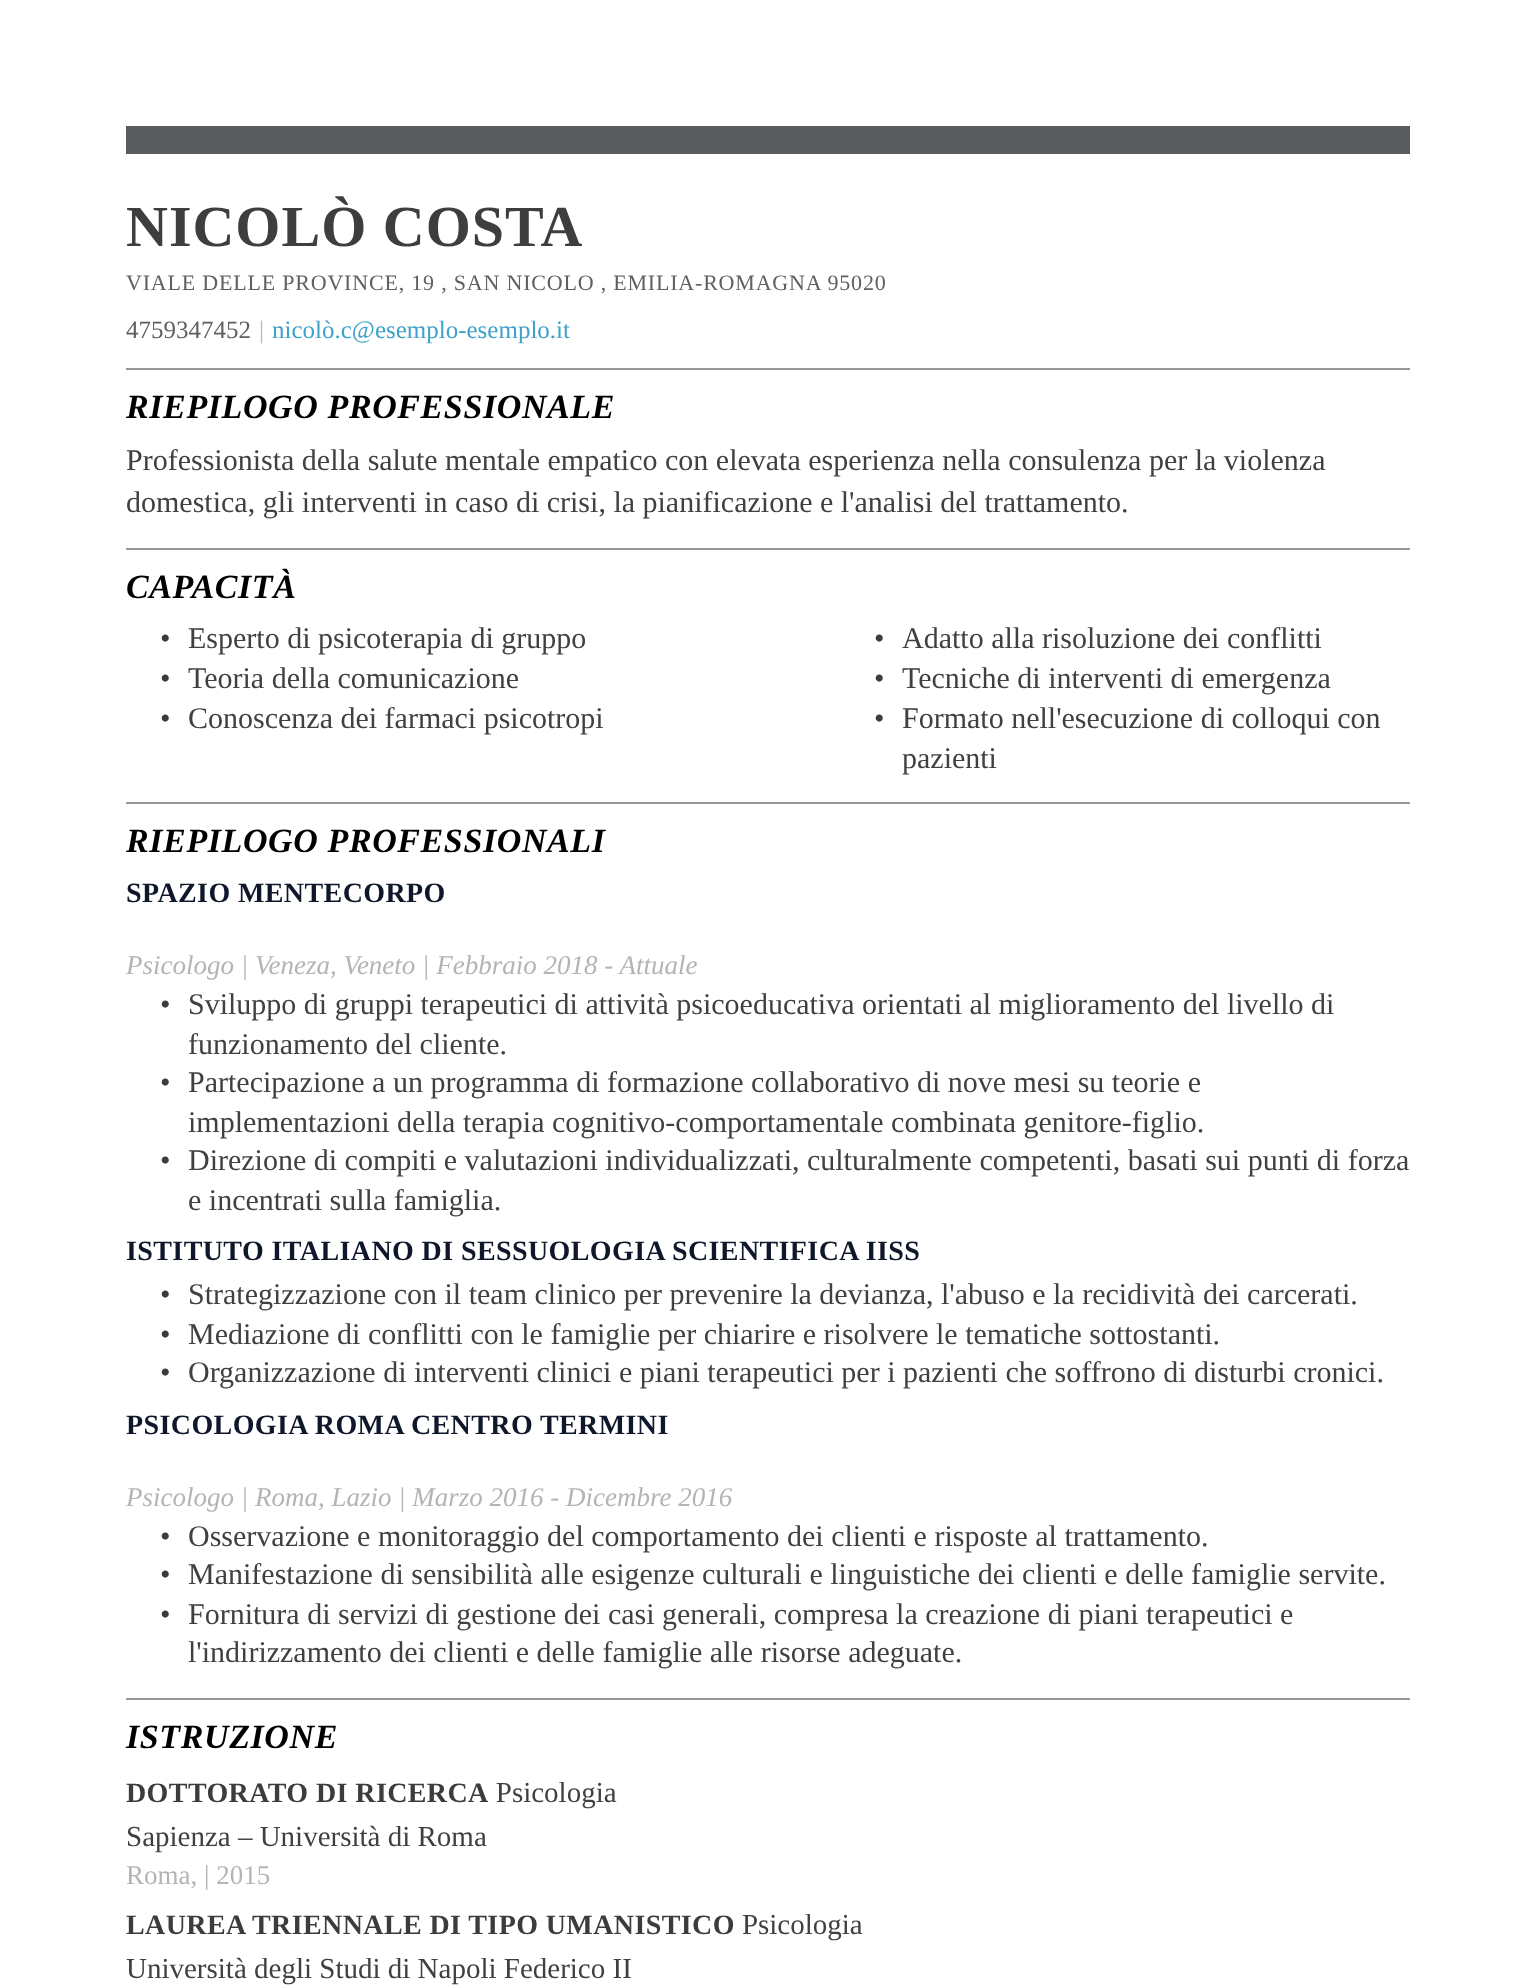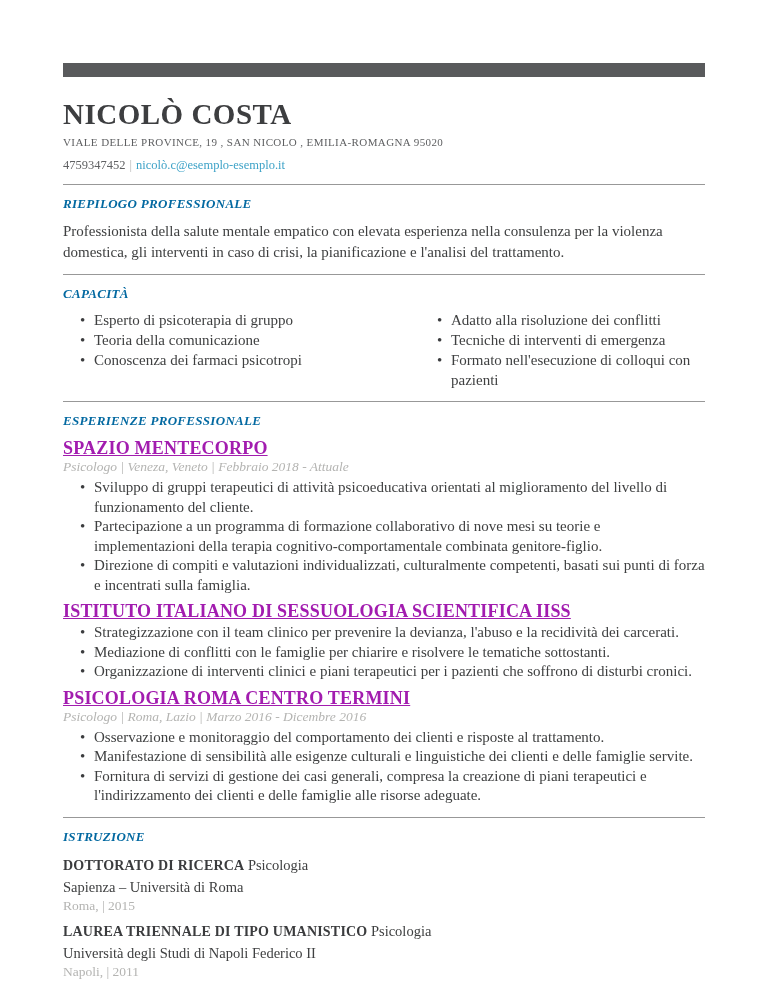"RIEPILOGO PROFESSIONALE" .section-heading { color: #0369a1 -> #000000; font-size: 13px -> 17px }
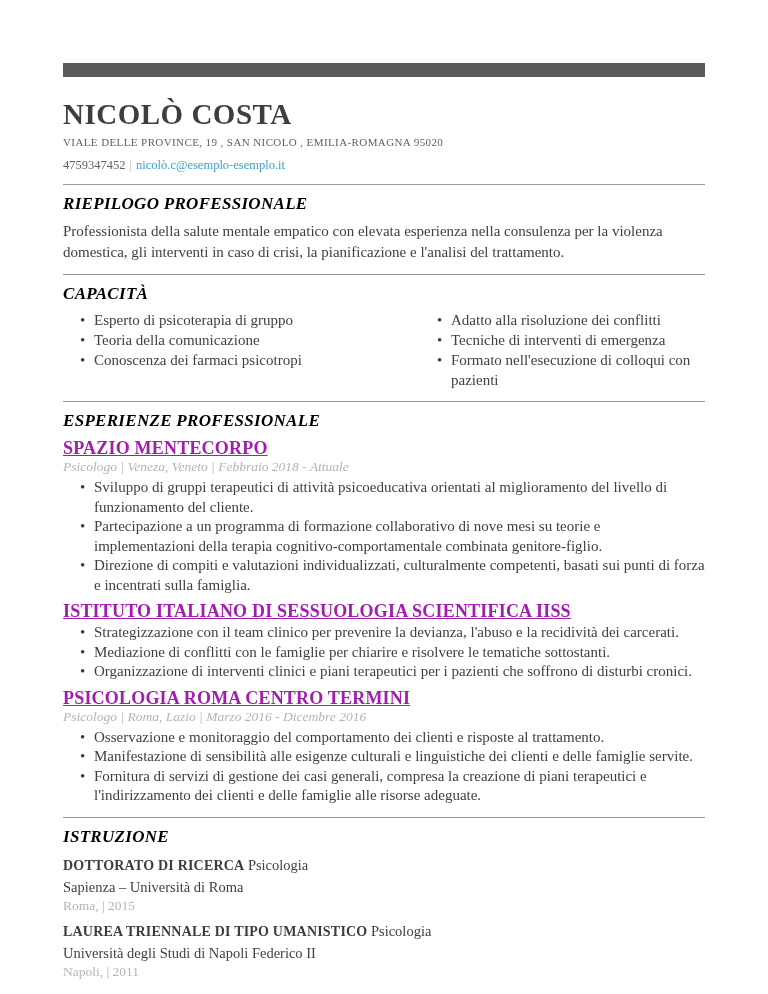"ESPERIENZE PROFESSIONALE" h2.section-heading { text: ESPERIENZE PROFESSIONALE -> RIEPILOGO PROFESSIONALI }
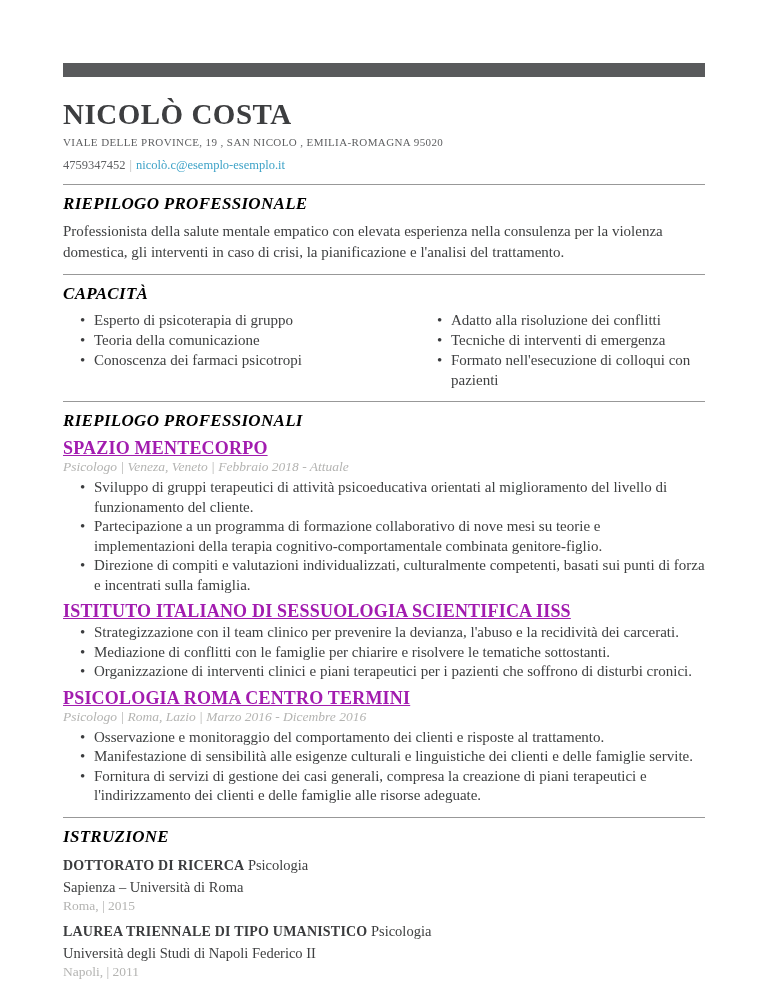"SPAZIO MENTECORPO" .job-company { color: #a21caf -> #0f172a; font-size: 18px -> 14px; text-decoration: underline -> none }
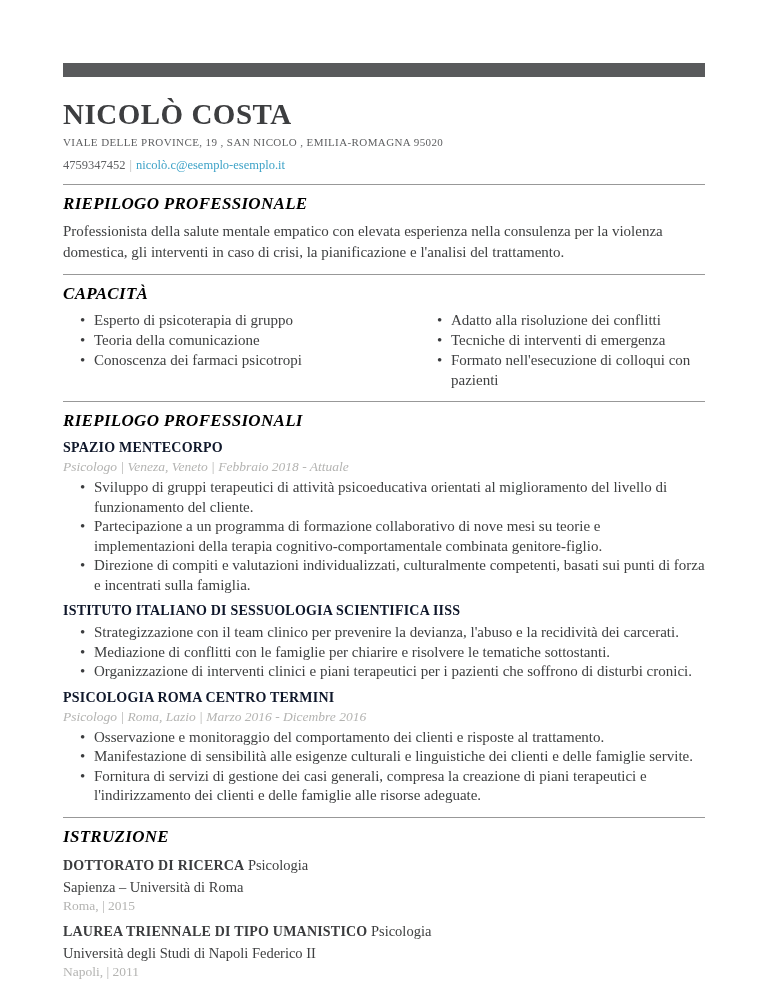"Psicologo | Veneza, Veneto |" .job-meta { margin-top: 2px -> 18px }
